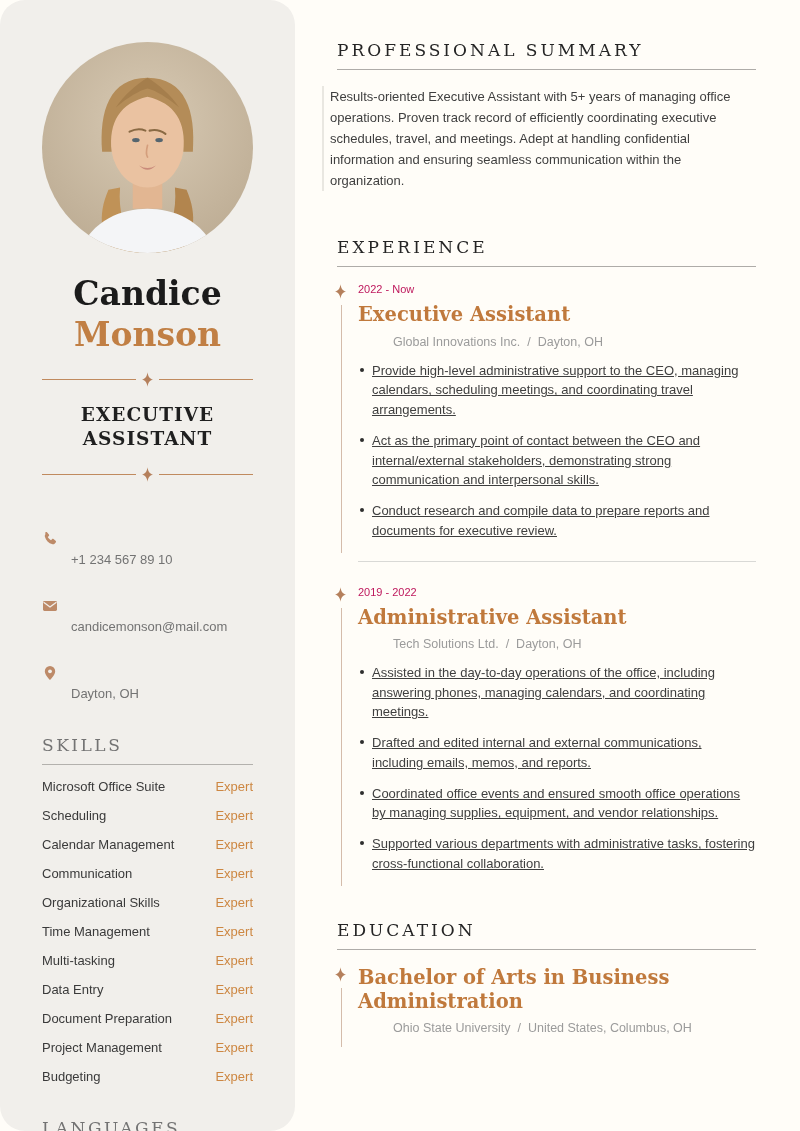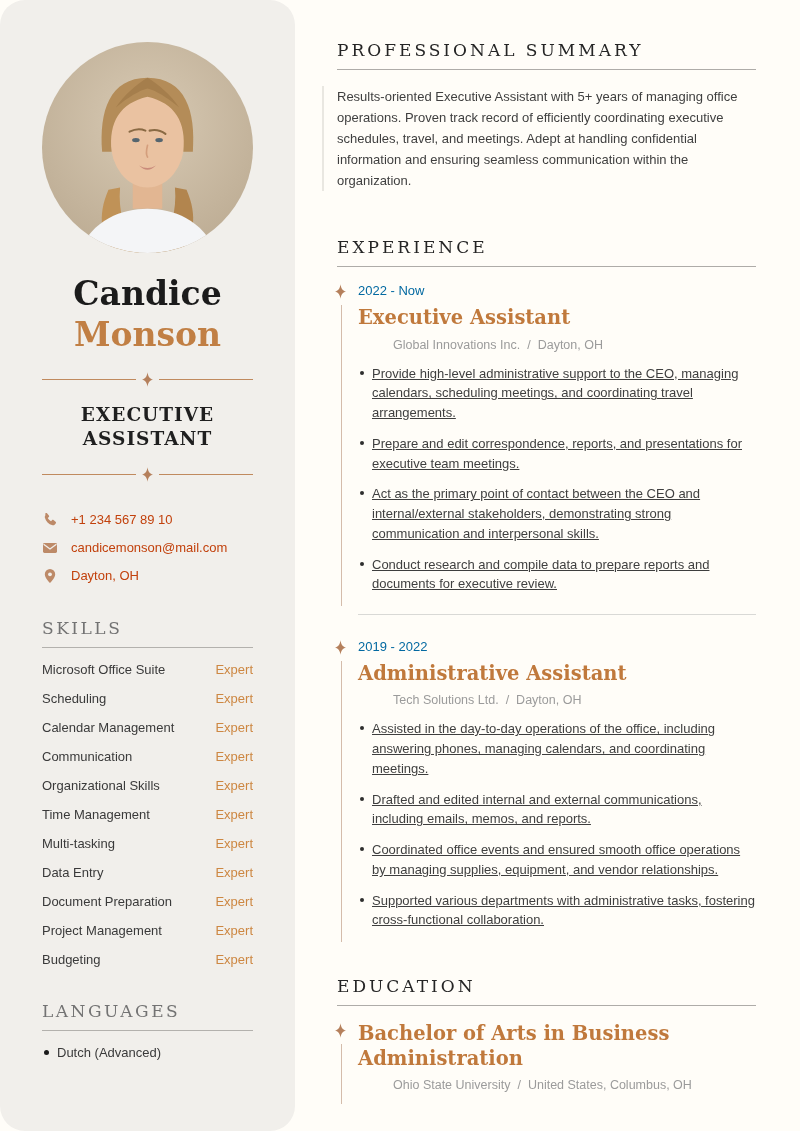"Results-oriented Executive Assistant" .summary-text { padding-left: 13px -> 6px }
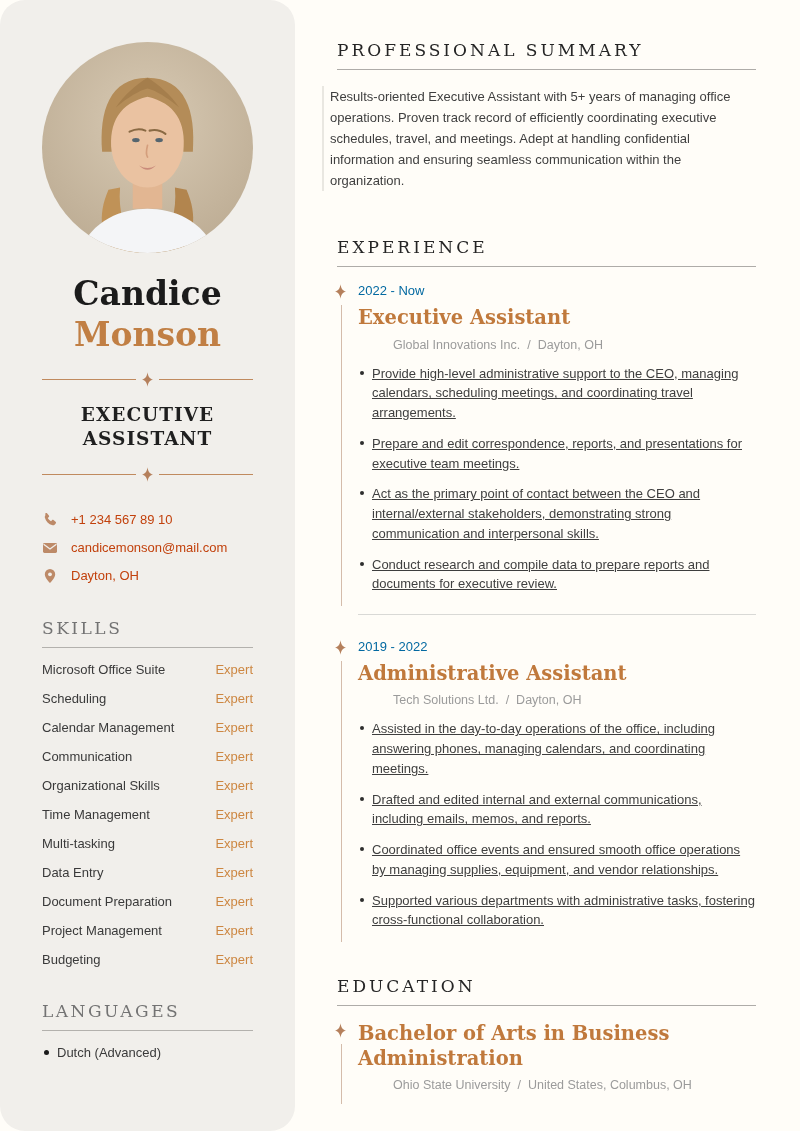"2022 - Now" .entry-date { color: #0369a1 -> #be185d; font-size: 13px -> 11px }
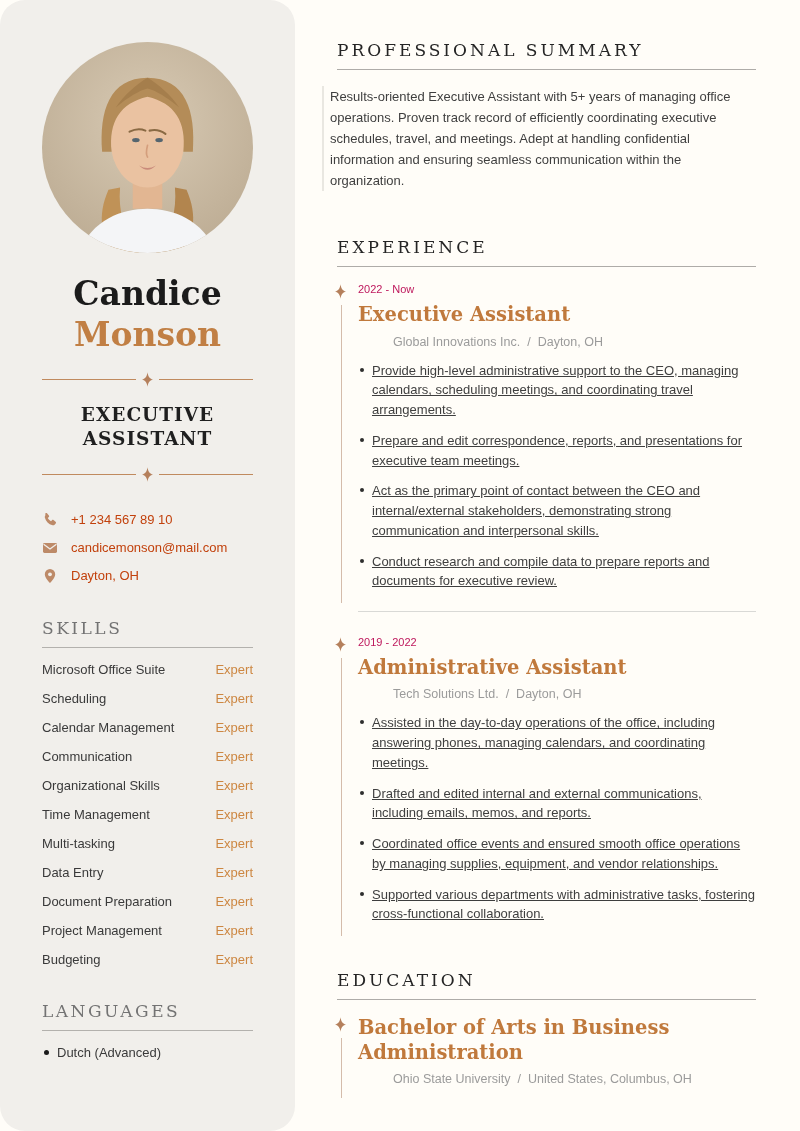"Prepare and edit correspondence," li { html: <li>Prepare and edit correspondence, reports, and presentations for executive team meetings.</li> -> none }
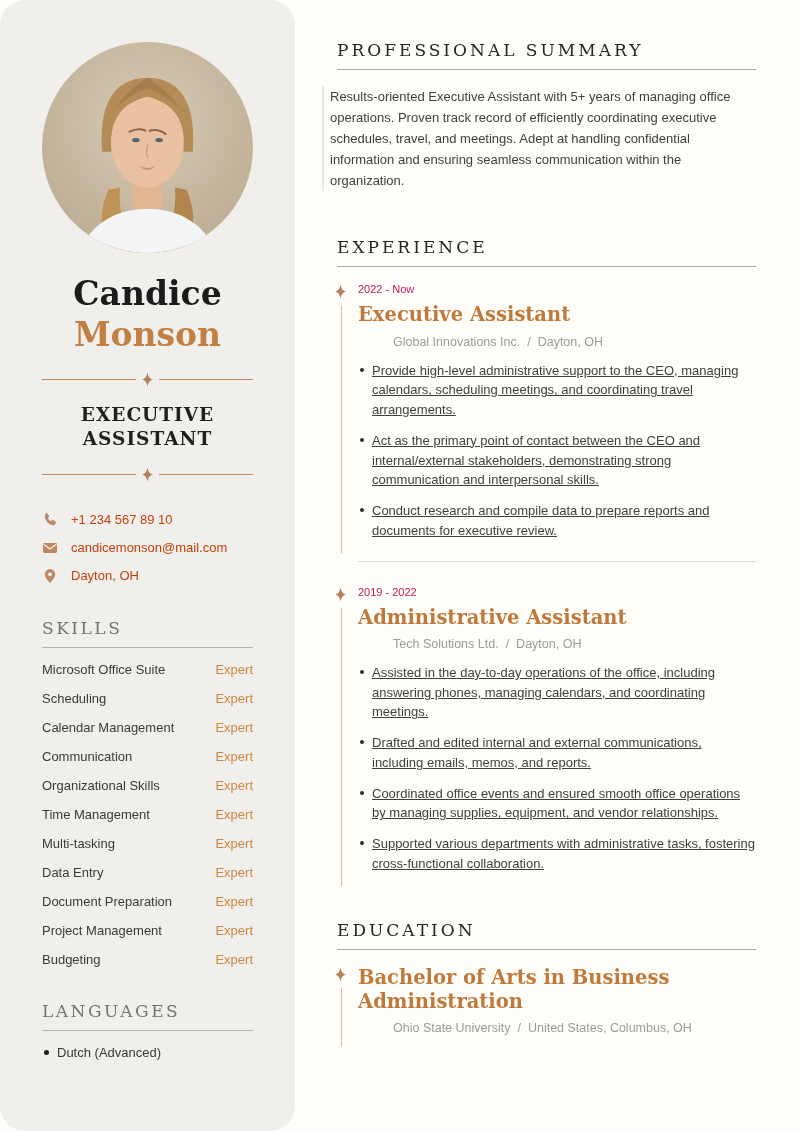"+1 234 567 89 10" .contact-text { color: #c2410c -> #737373; margin-top: none -> 40px }
